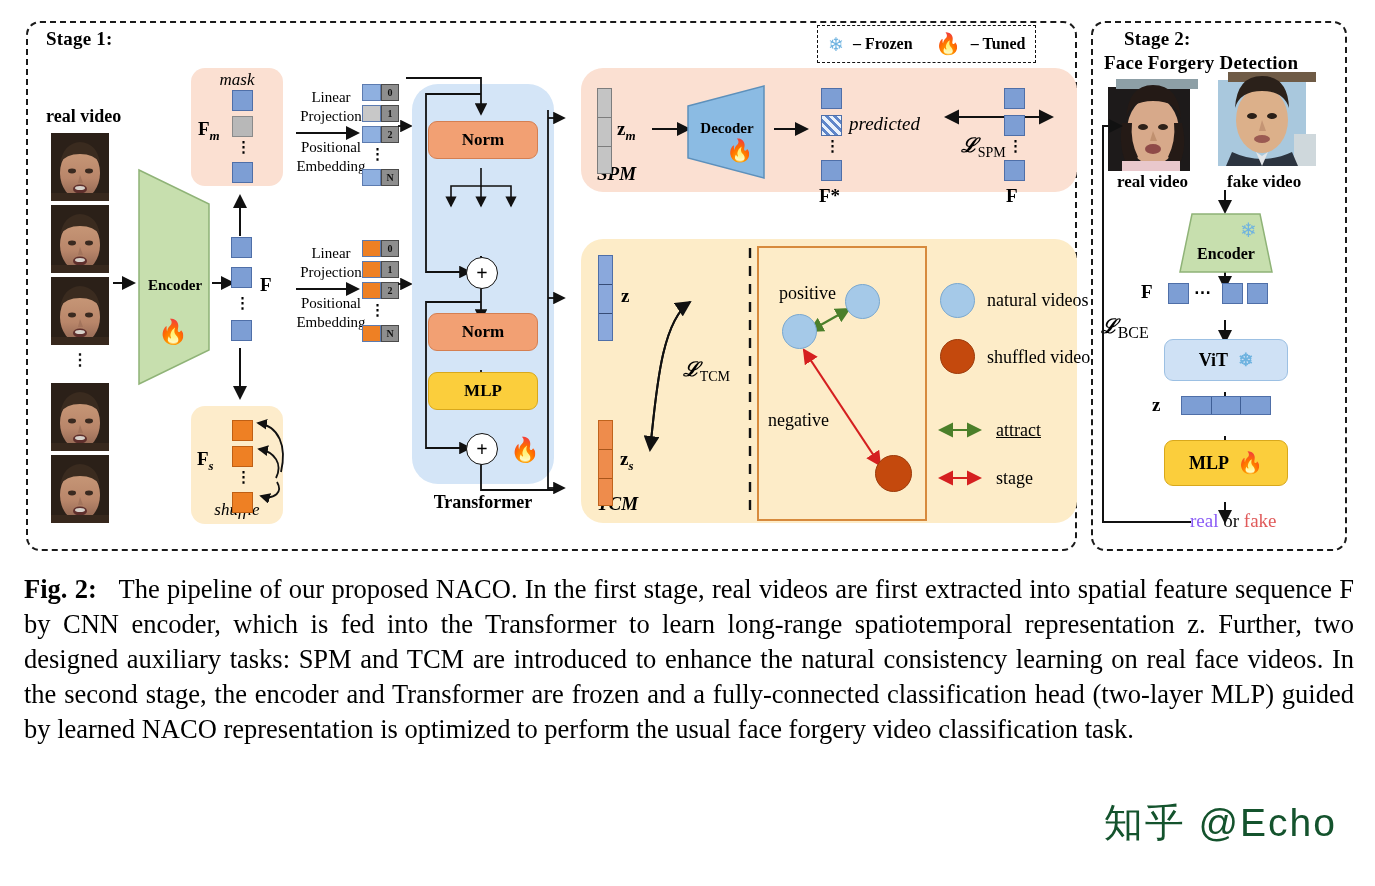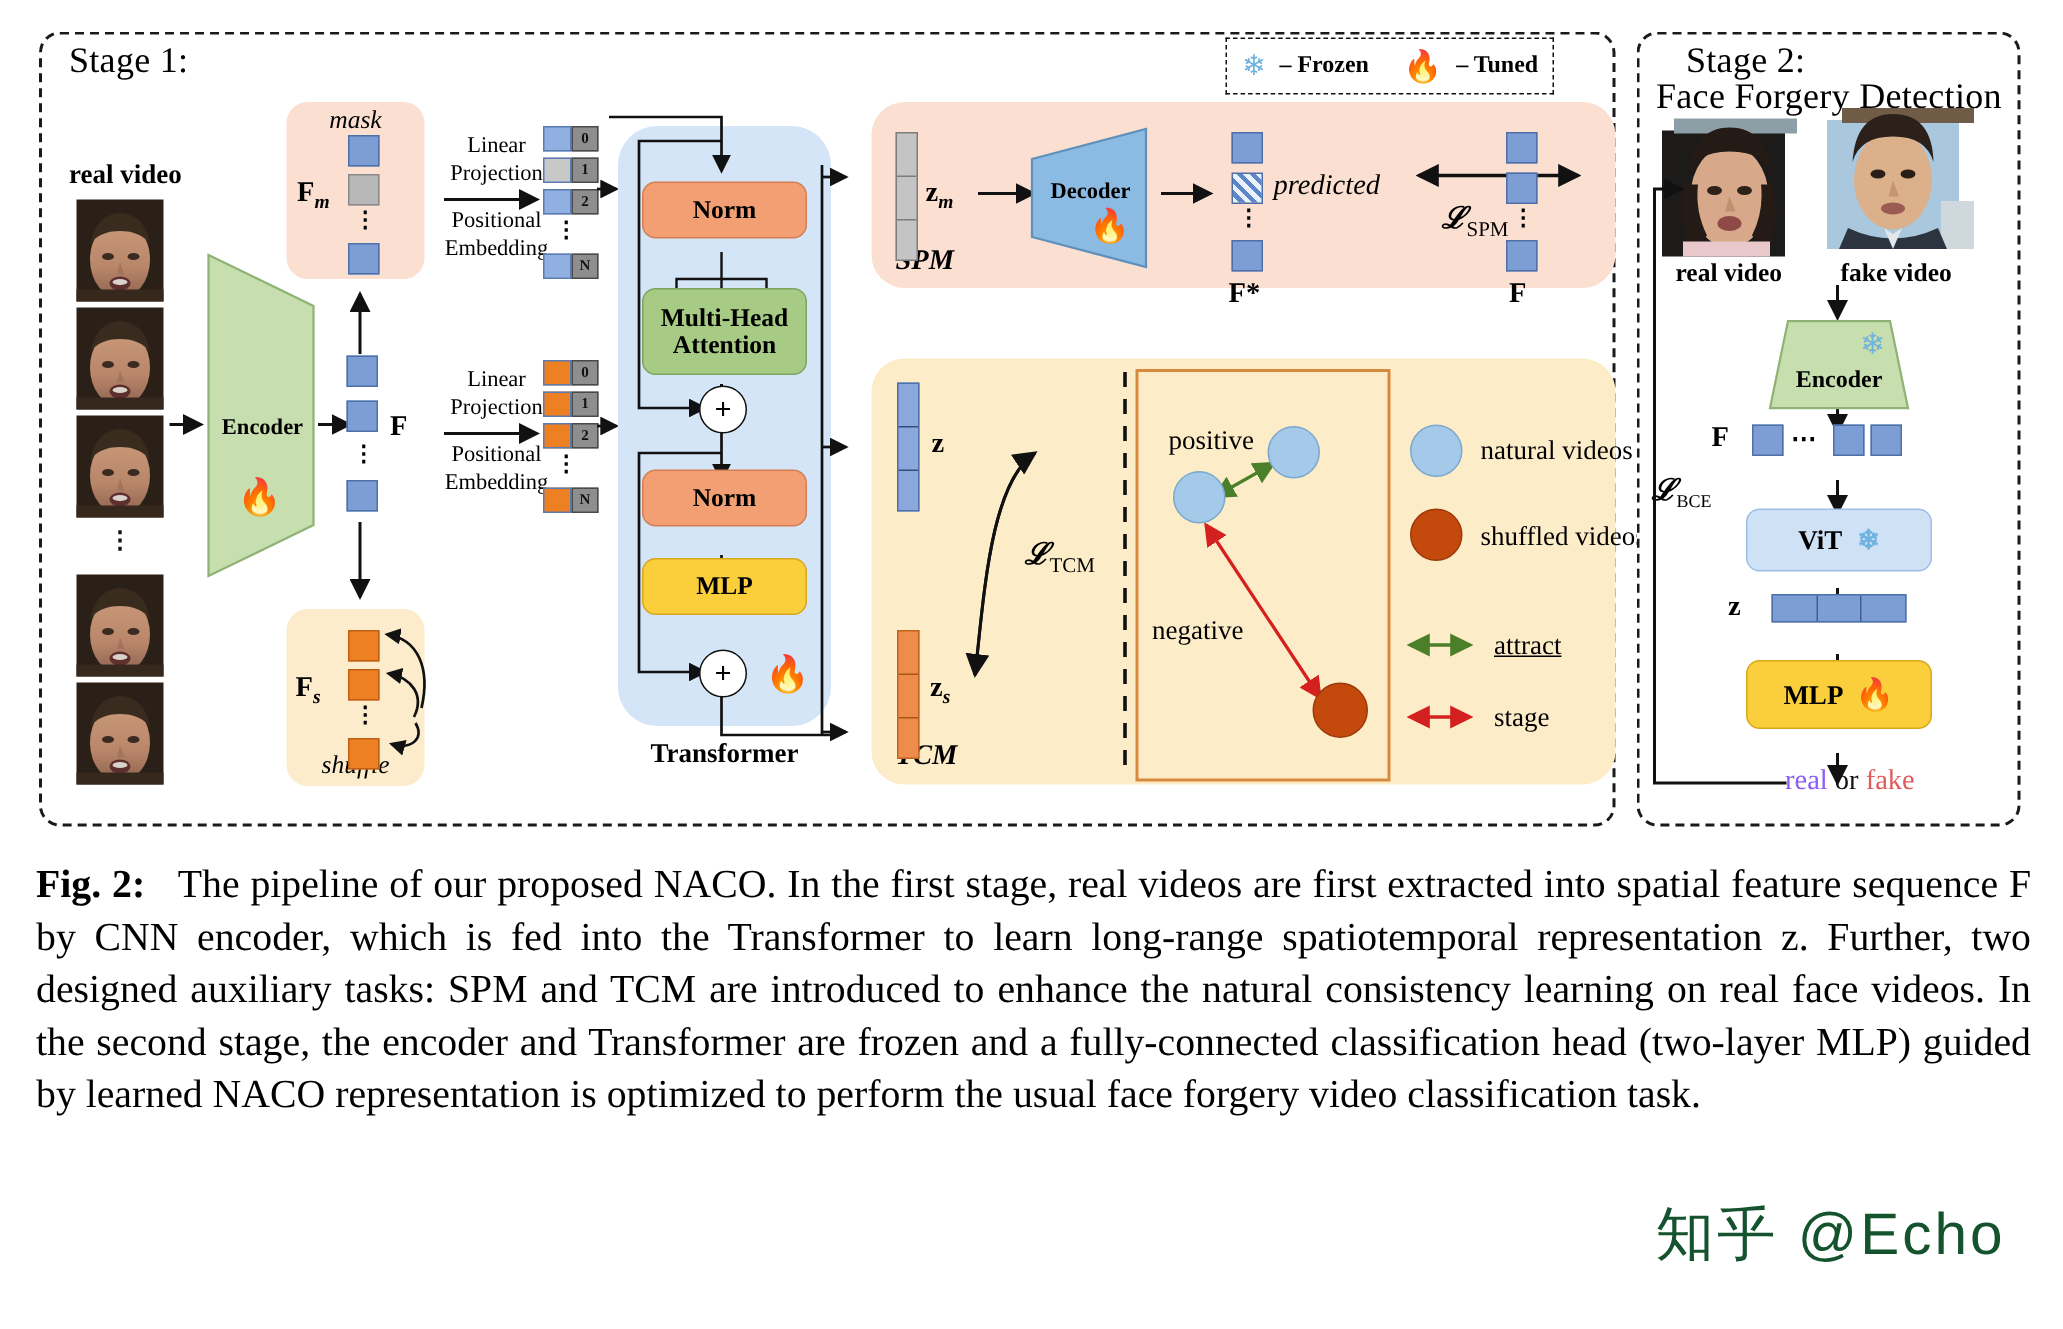"Stage 1:" .stage-title { font-size: 24px -> 19px; font-weight: normal -> bold }
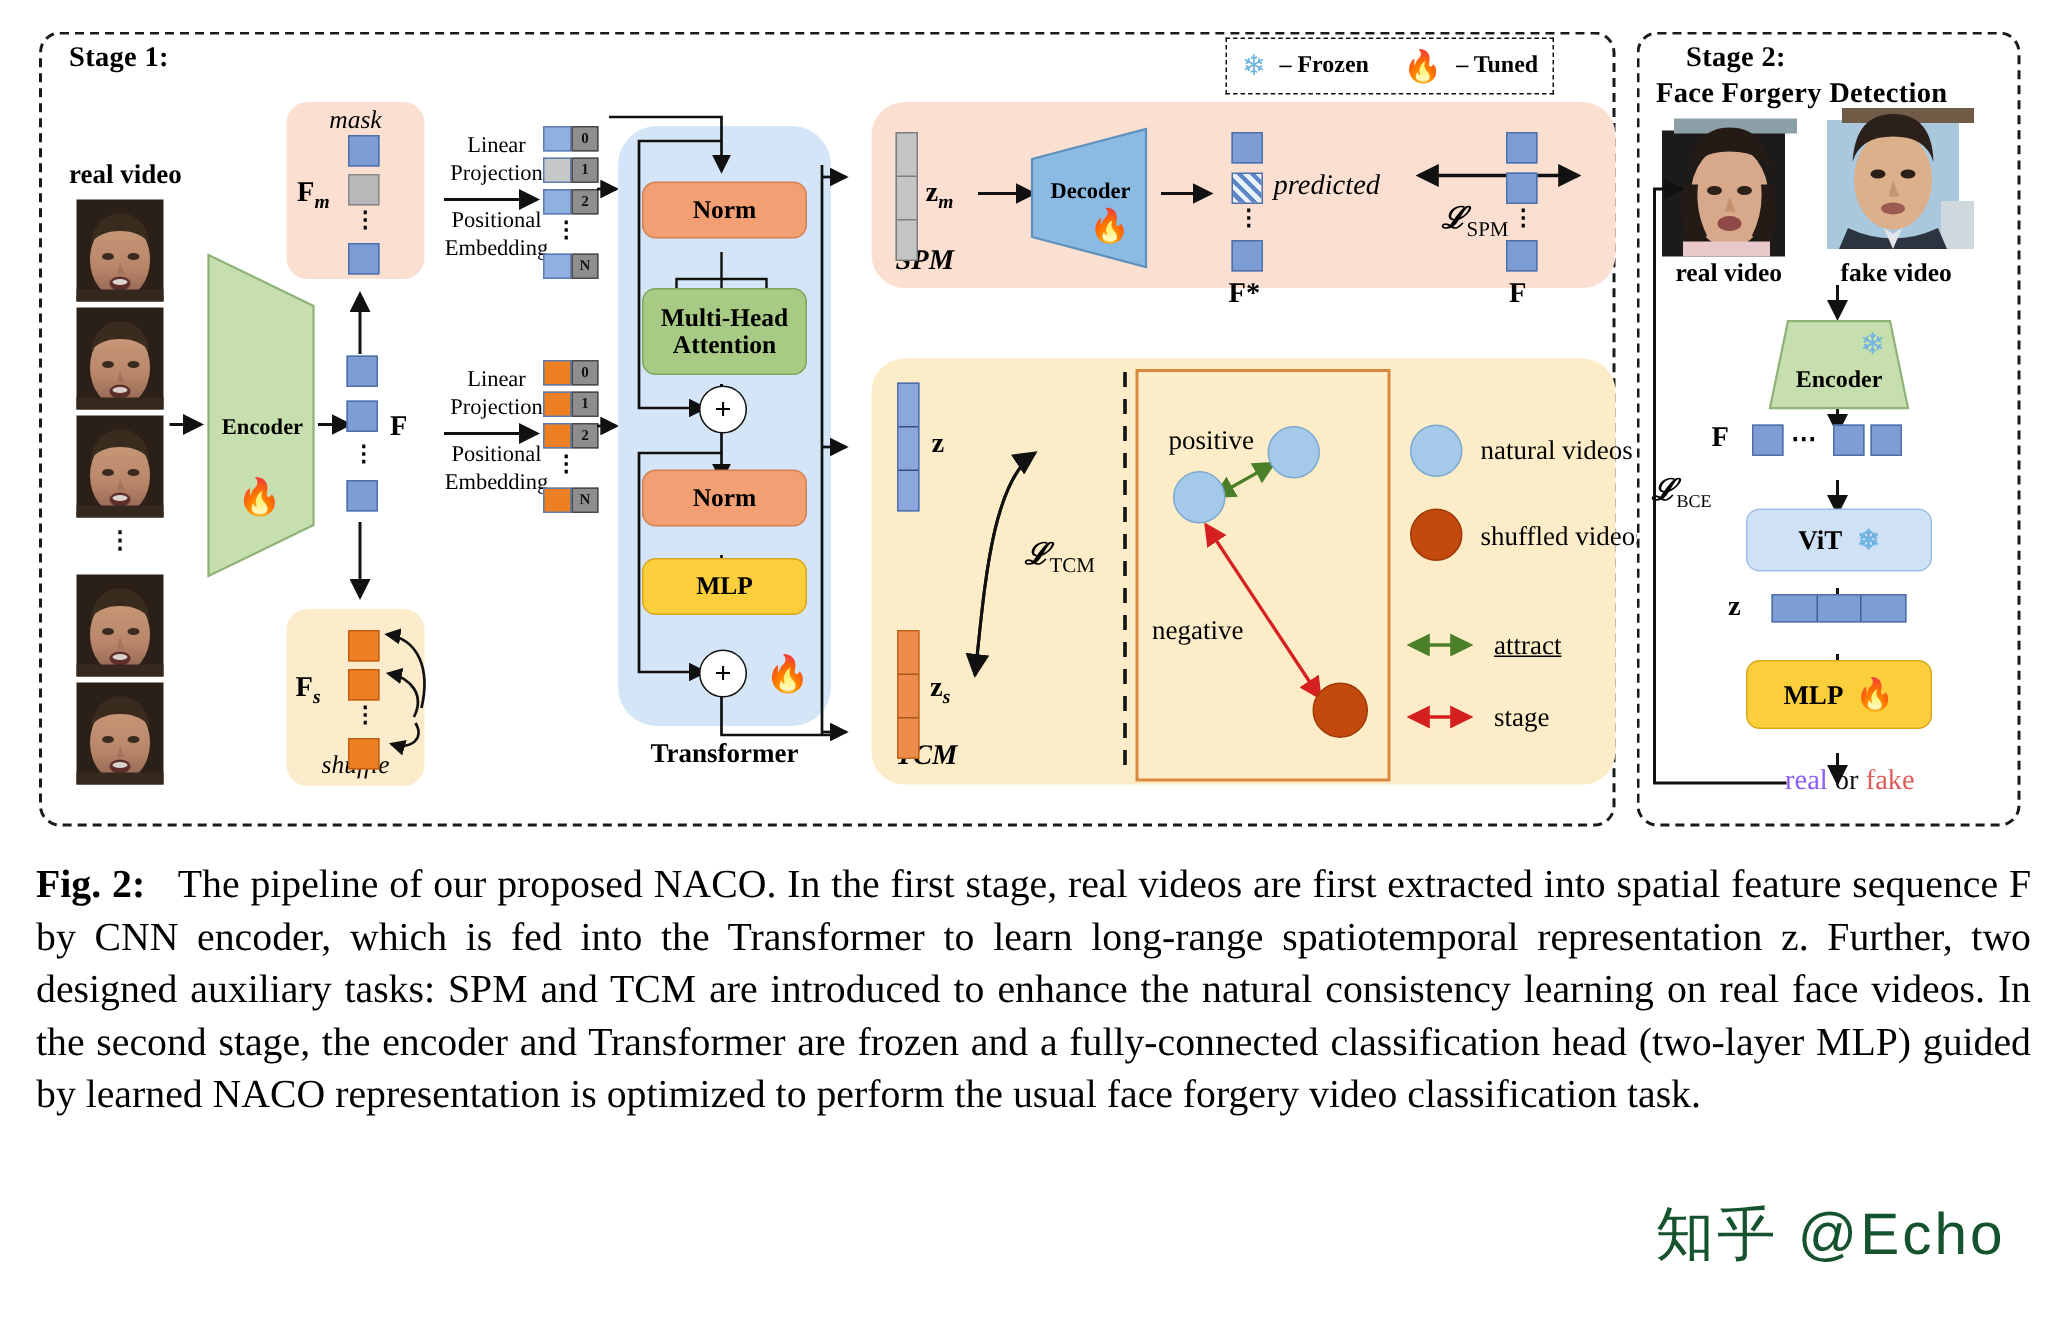"Multi-Head" div.abs { html: <div>Multi-Head Attention</div> -> none }
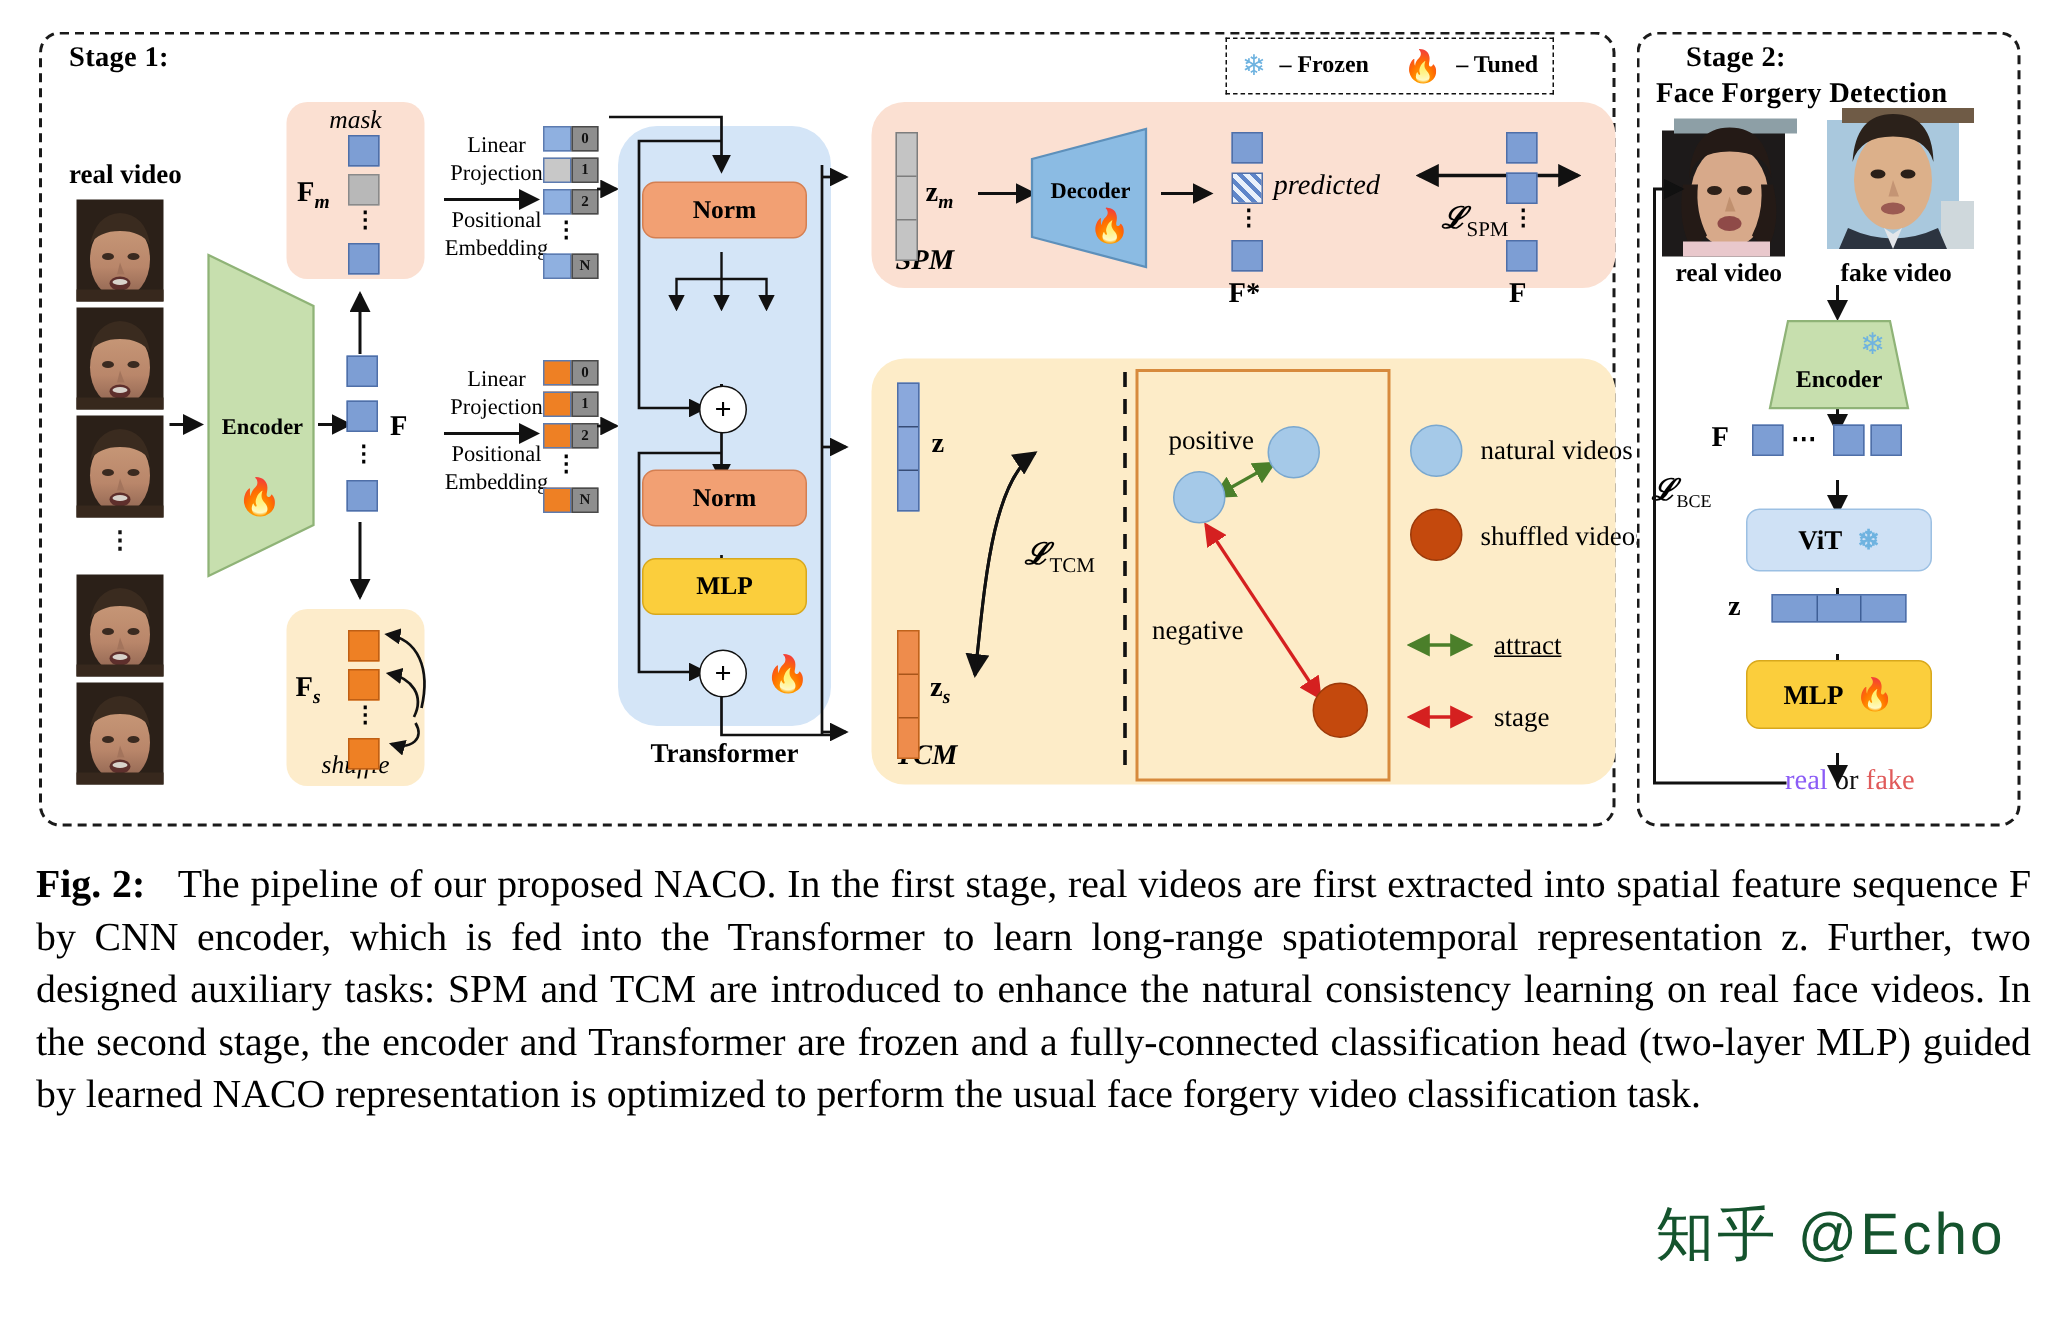"BCE" span { font-size: 12px -> 16px }
